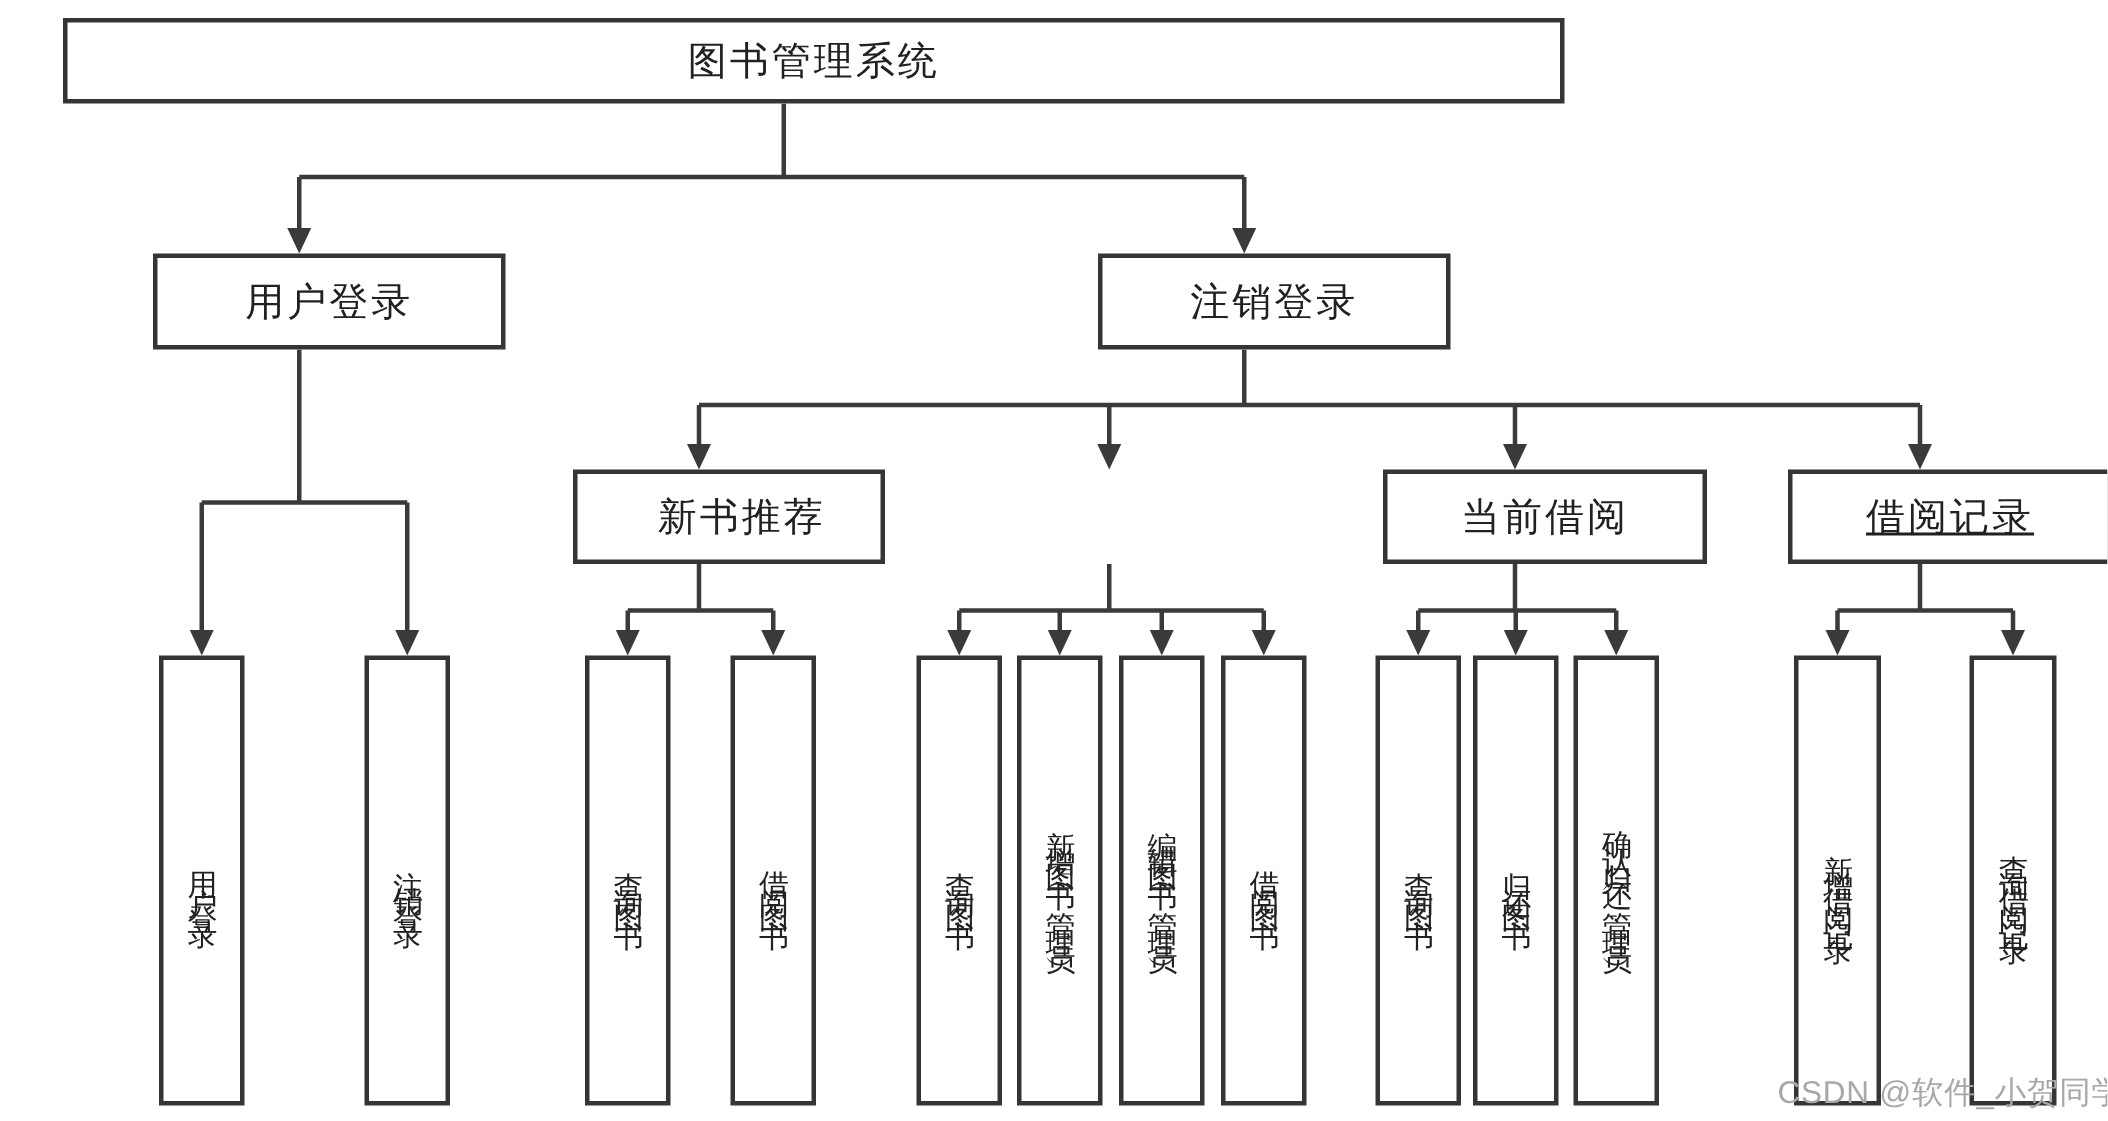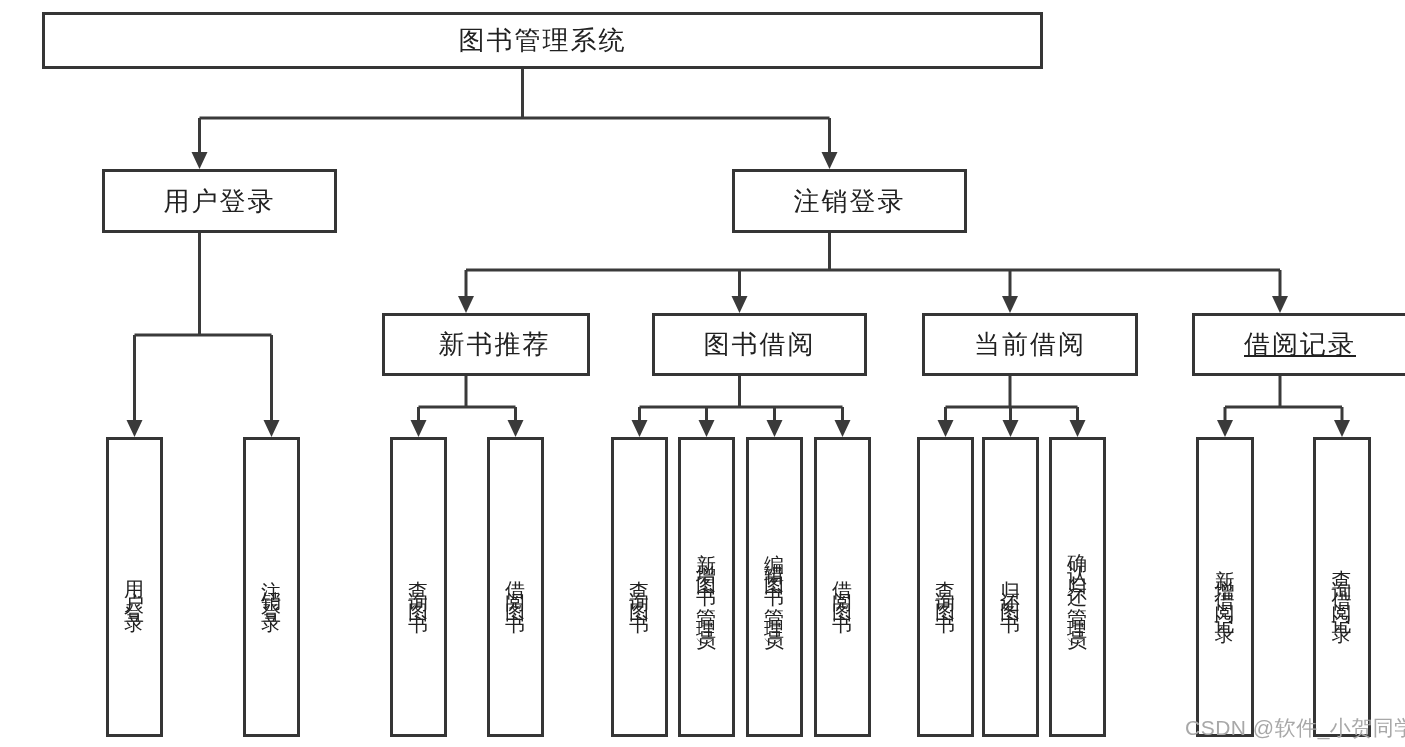"图书借阅" div.node { html: <div> <span>图书借阅</span> </div> -> none }
